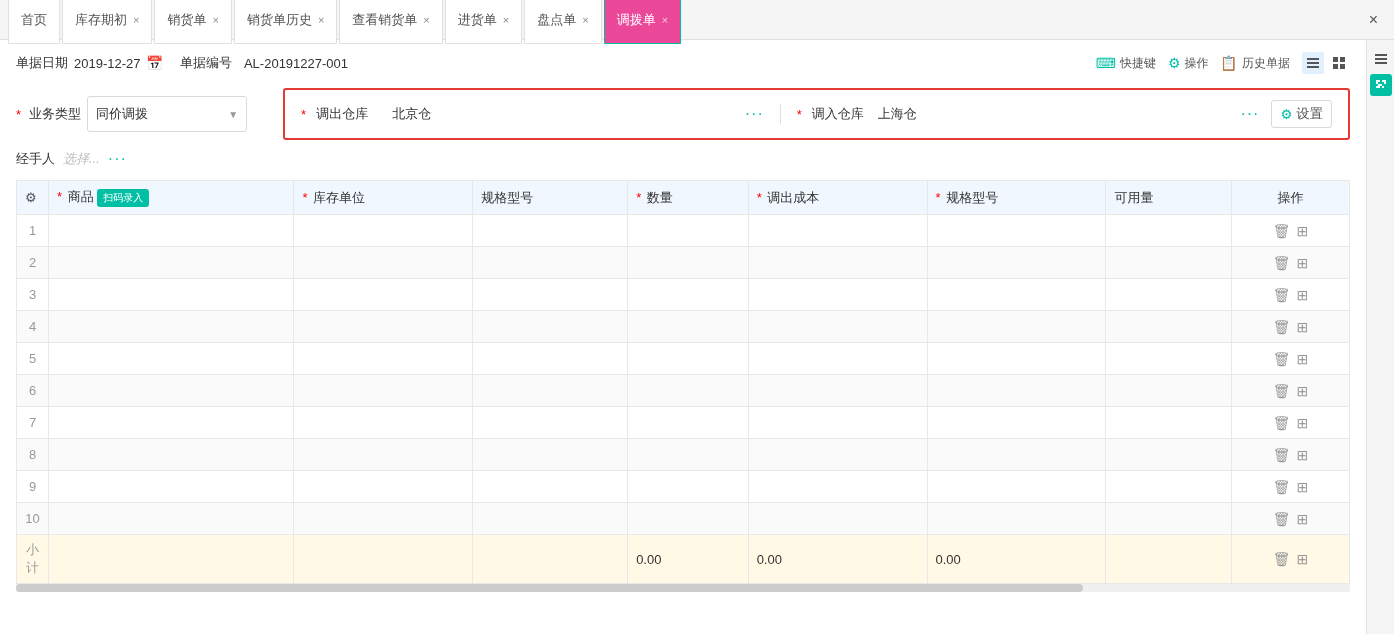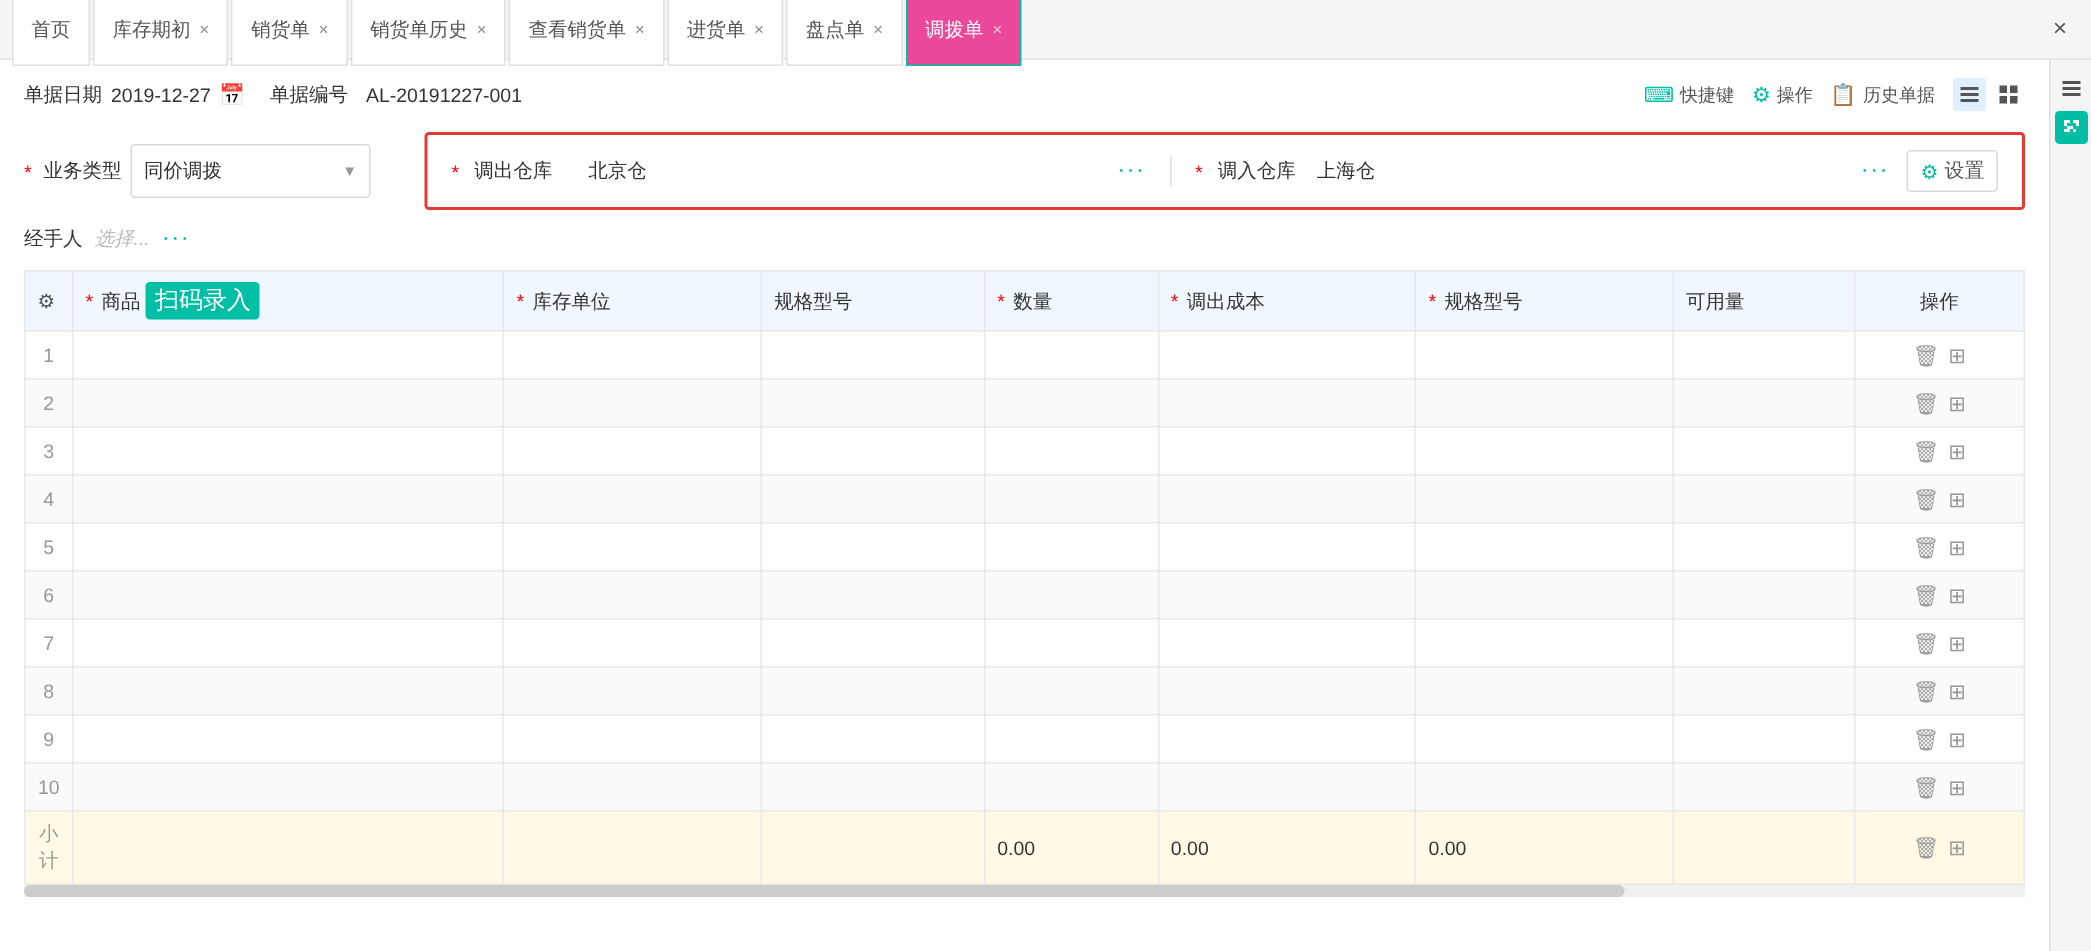"扫码录入" .scan-btn { font-size: 16px -> 10px }
